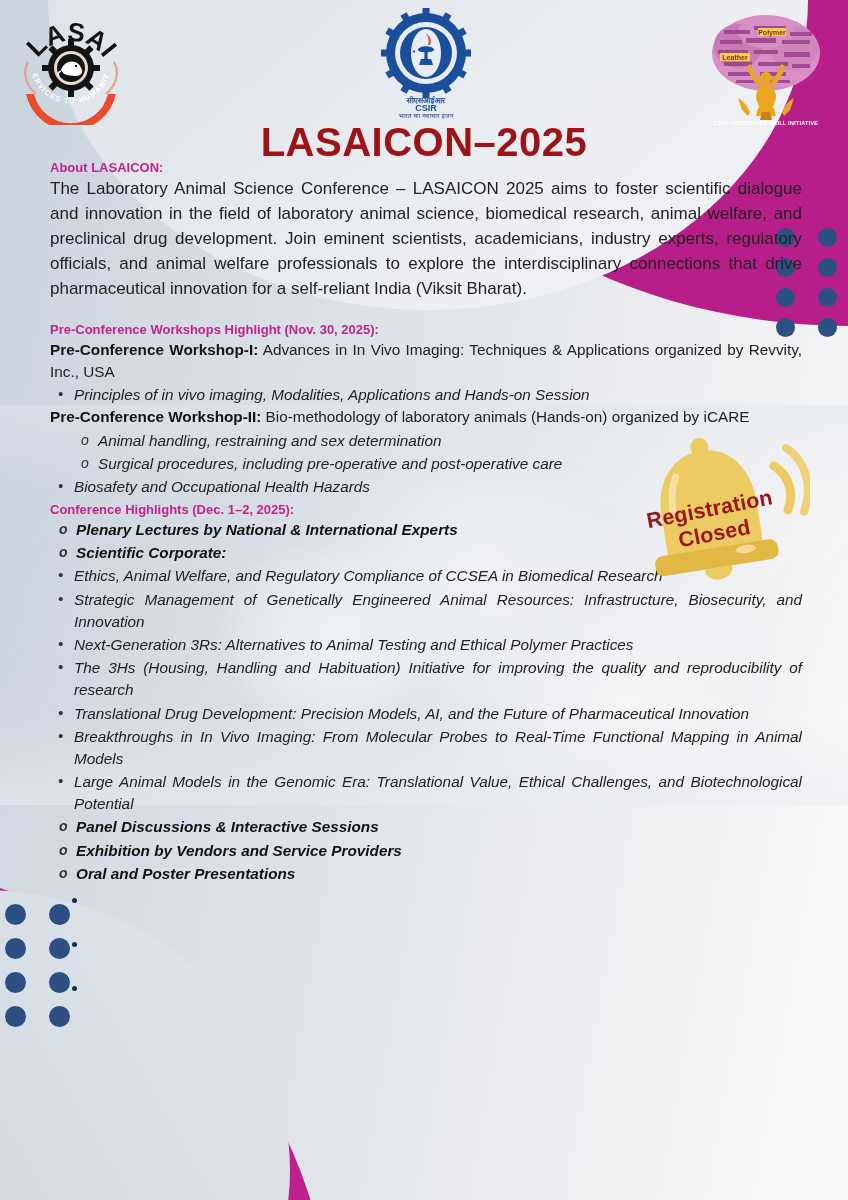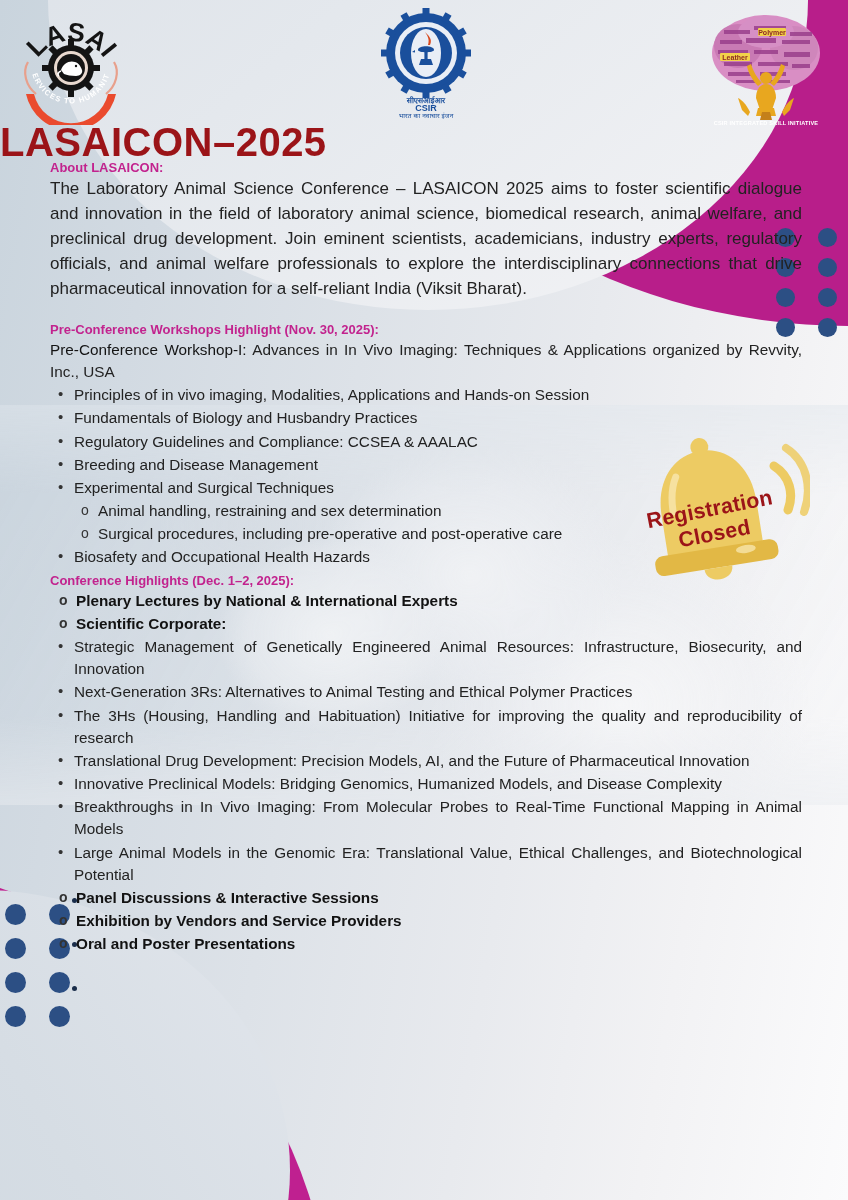"LASAICON–2025" #title { text-align: none -> center }
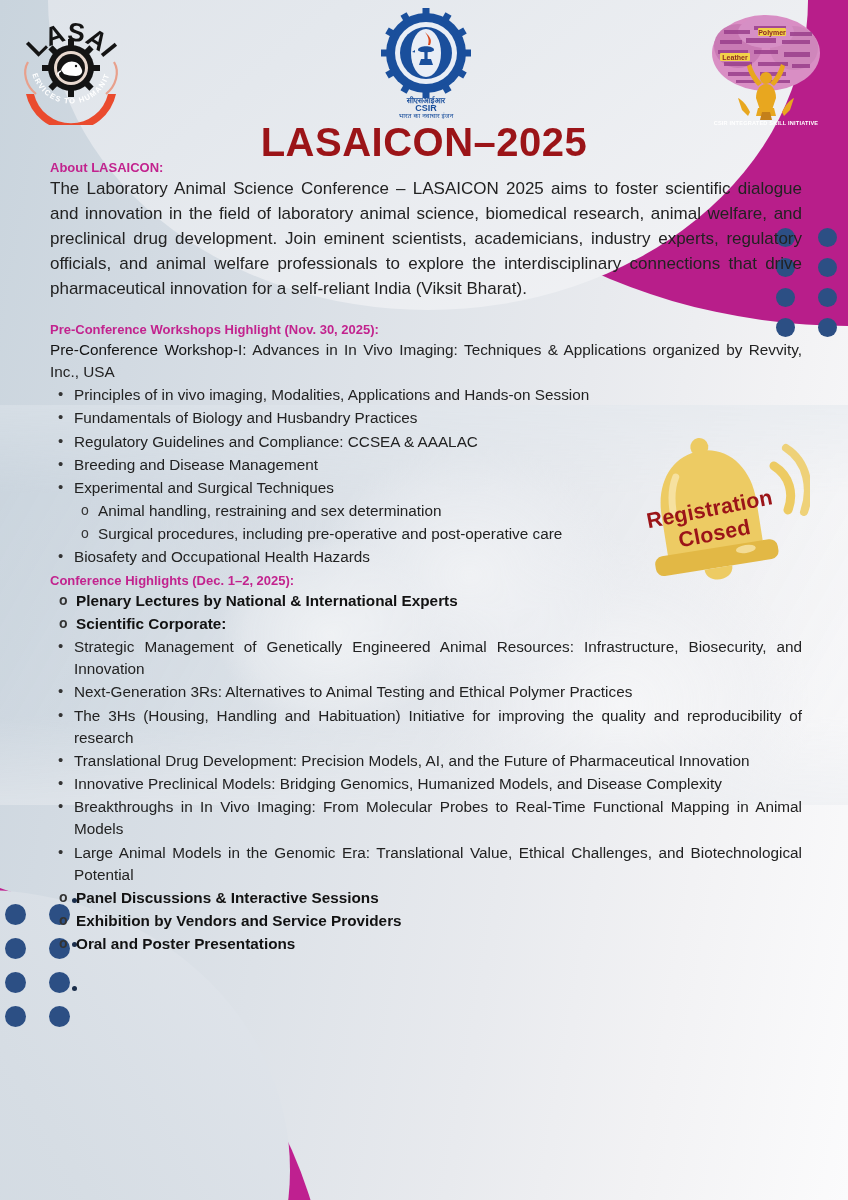"Pre-Conference Workshop-I:" .line b { font-weight: normal -> bold }
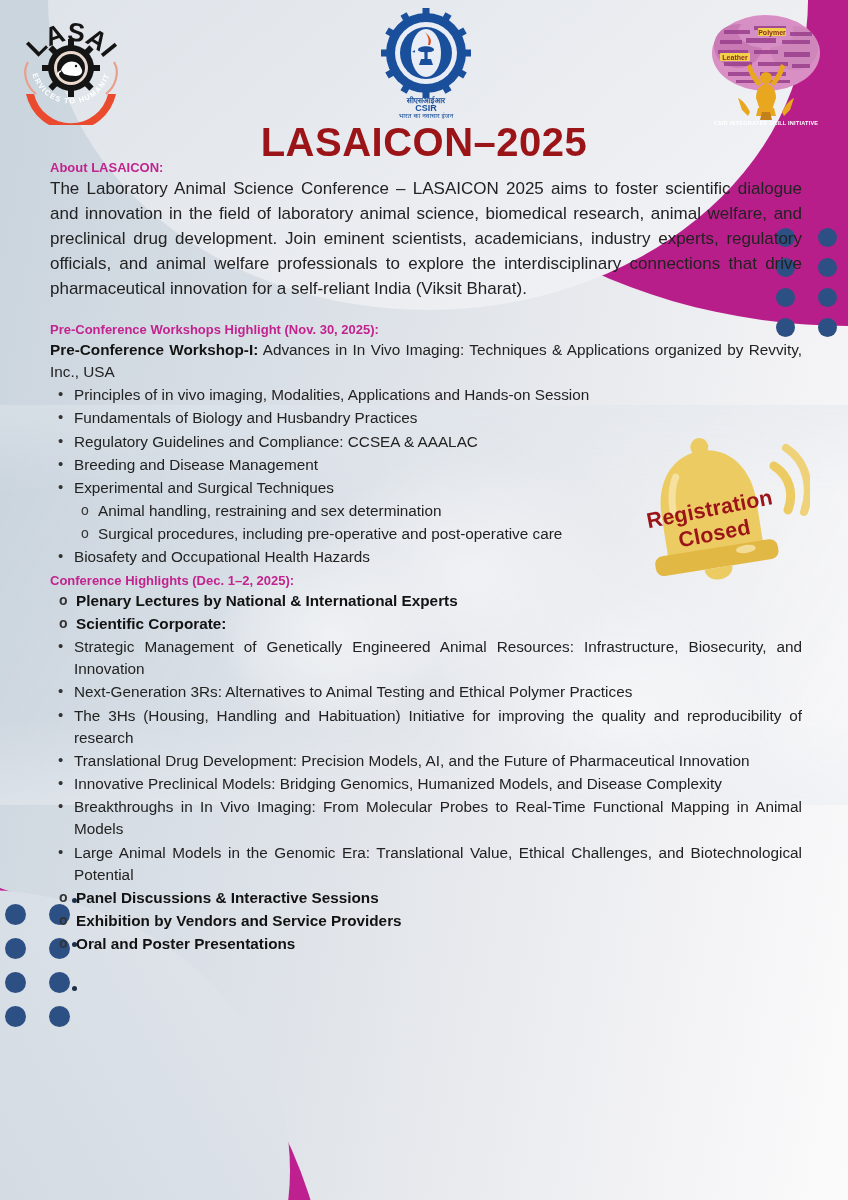"Principles of in vivo imaging," ul.dash, ul.circ { font-style: none -> italic }
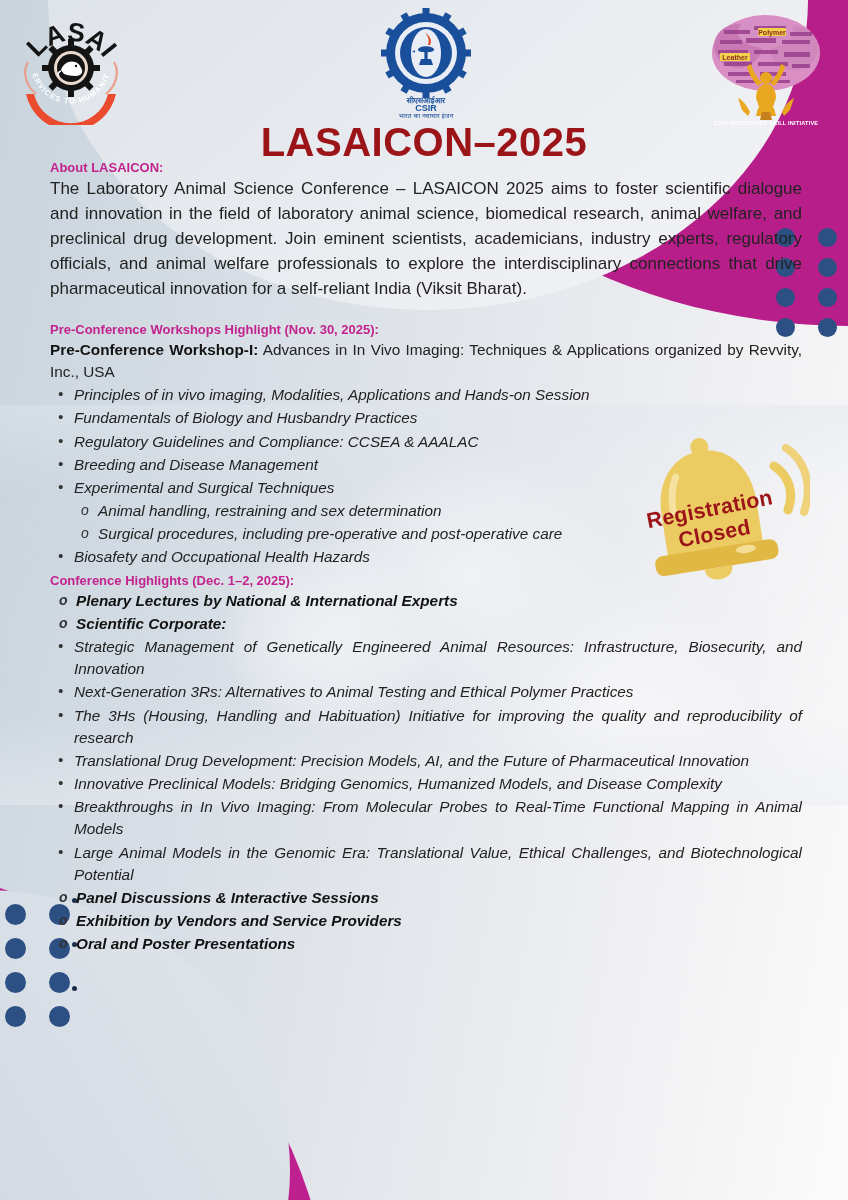"Pre-Conference Workshop-II:" div.line { html: none -> <div> <b>Pre-Conference Workshop-II:</b><span> Bio-methodology of laboratory animals (Hands-on) organized by iCARE</span> </div> }
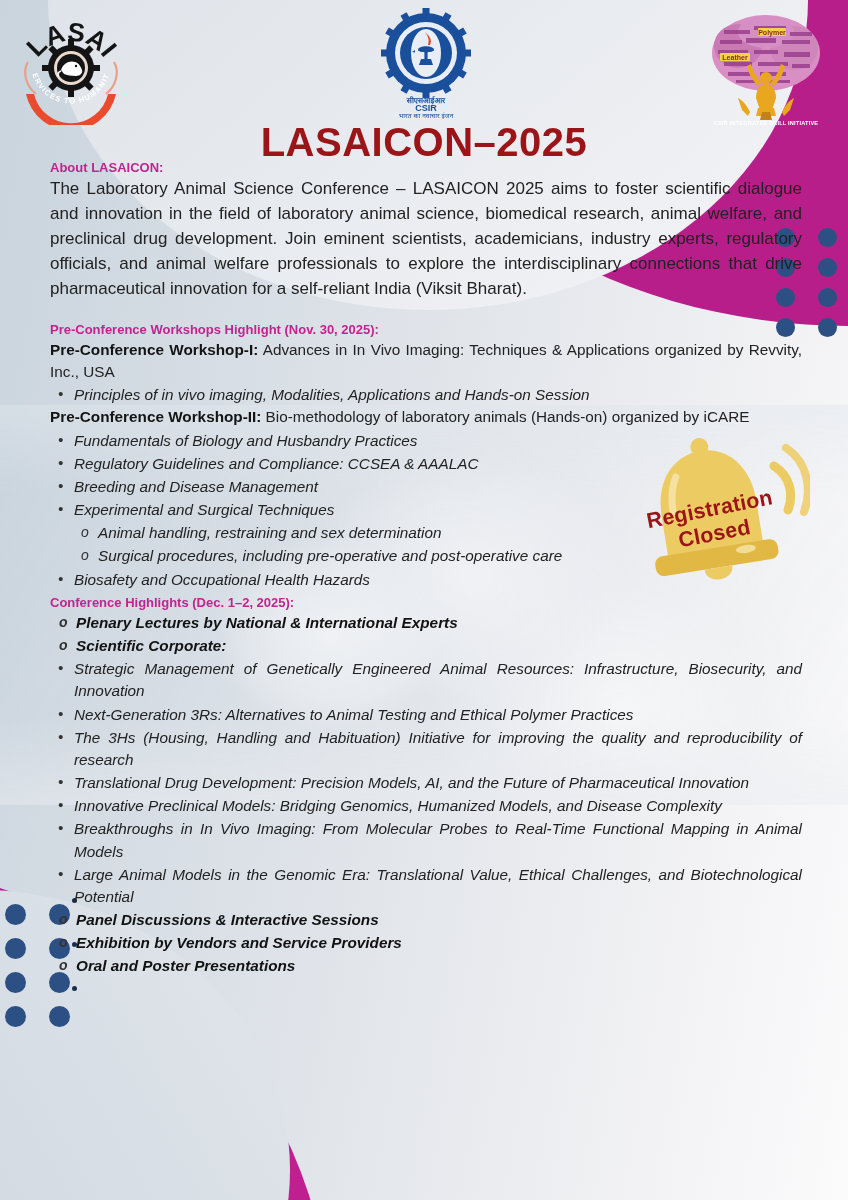"Fundamentals of Biology and Husbandry" ul.dash { html: <ul> <li>Fundamentals of Biology and Husbandry Practices</li> <li>Regulatory Guidelines and Compliance: CCSEA &amp; AAALAC</li> <li>Breeding and Disease Management</li> <li>Experimental and Surgical Techniques</li> </ul> -> none }
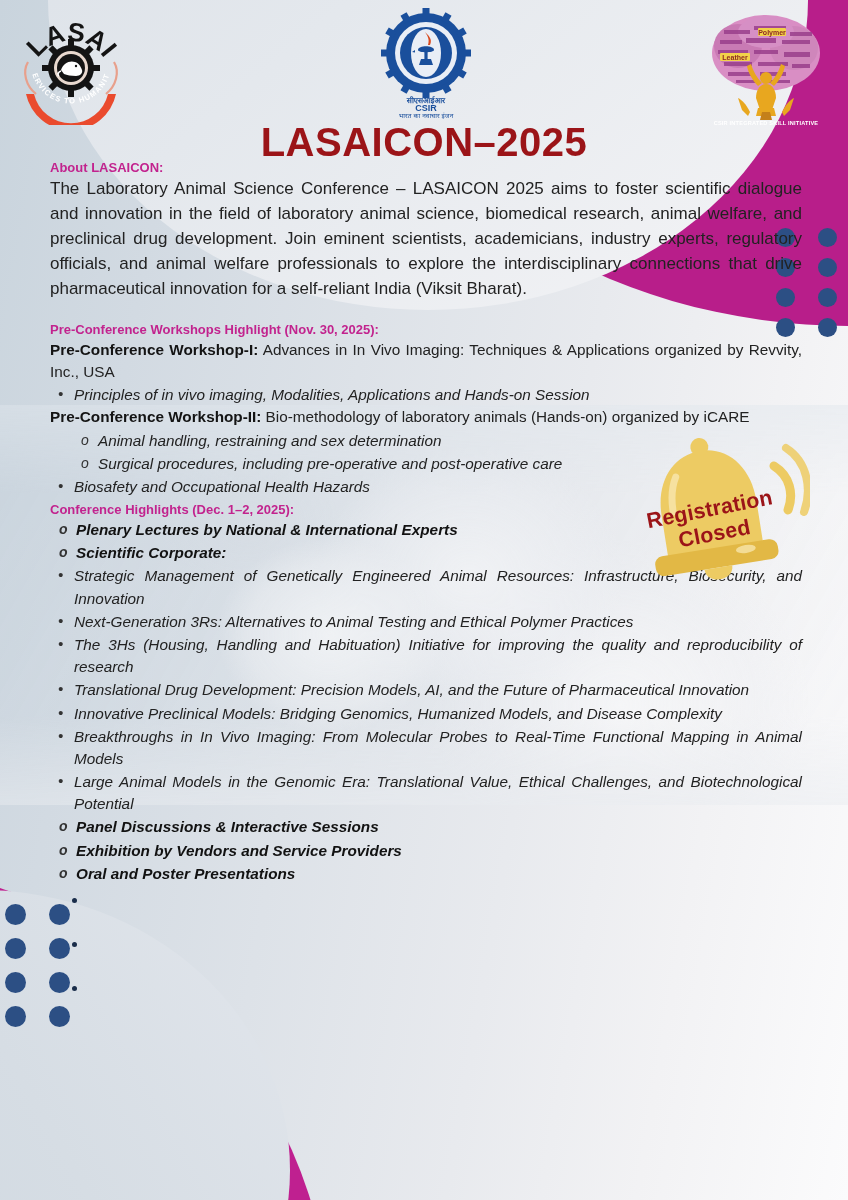"Ethics, Animal Welfare, and Regulatory" li { html: none -> <li>Ethics, Animal Welfare, and Regulatory Compliance of CCSEA in Biomedical Research</li> }
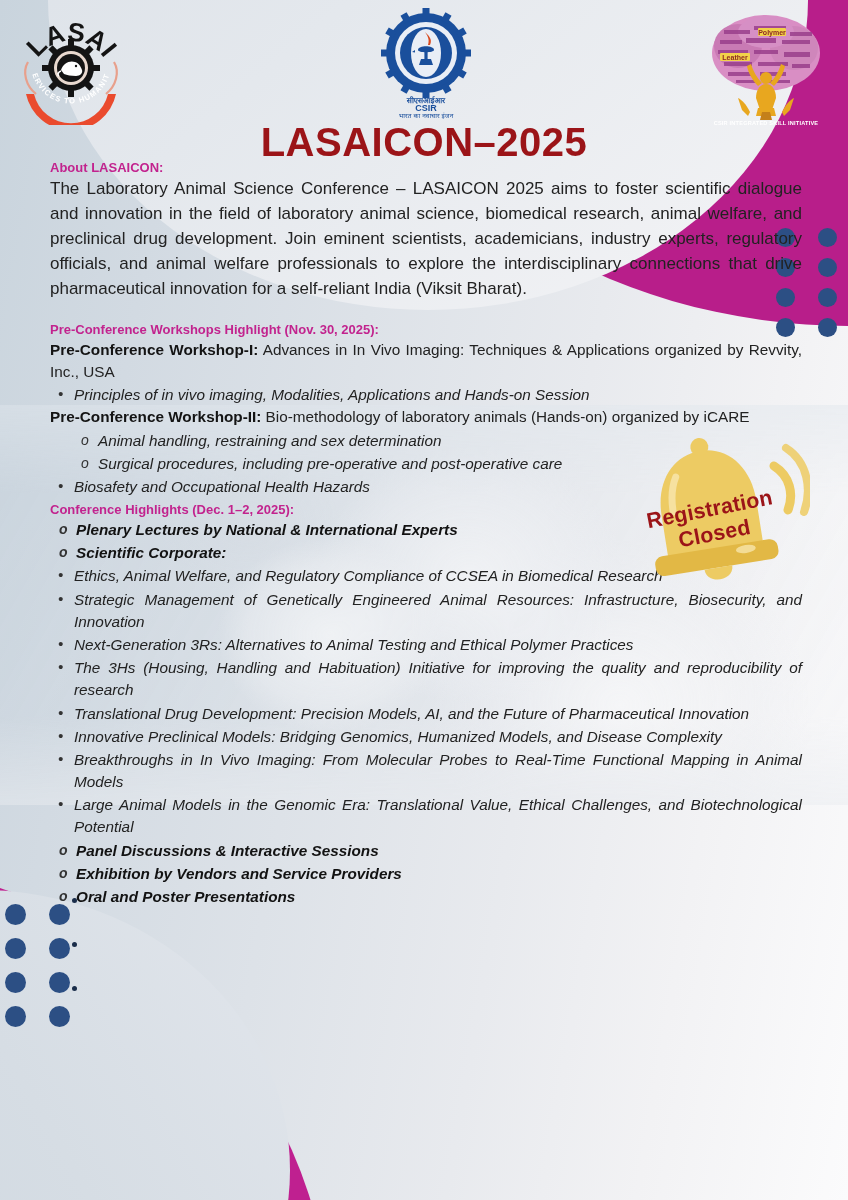"Innovative Preclinical Models: Bridging" li { html: <li>Innovative Preclinical Models: Bridging Genomics, Humanized Models, and Disease Complexity</li> -> none }
